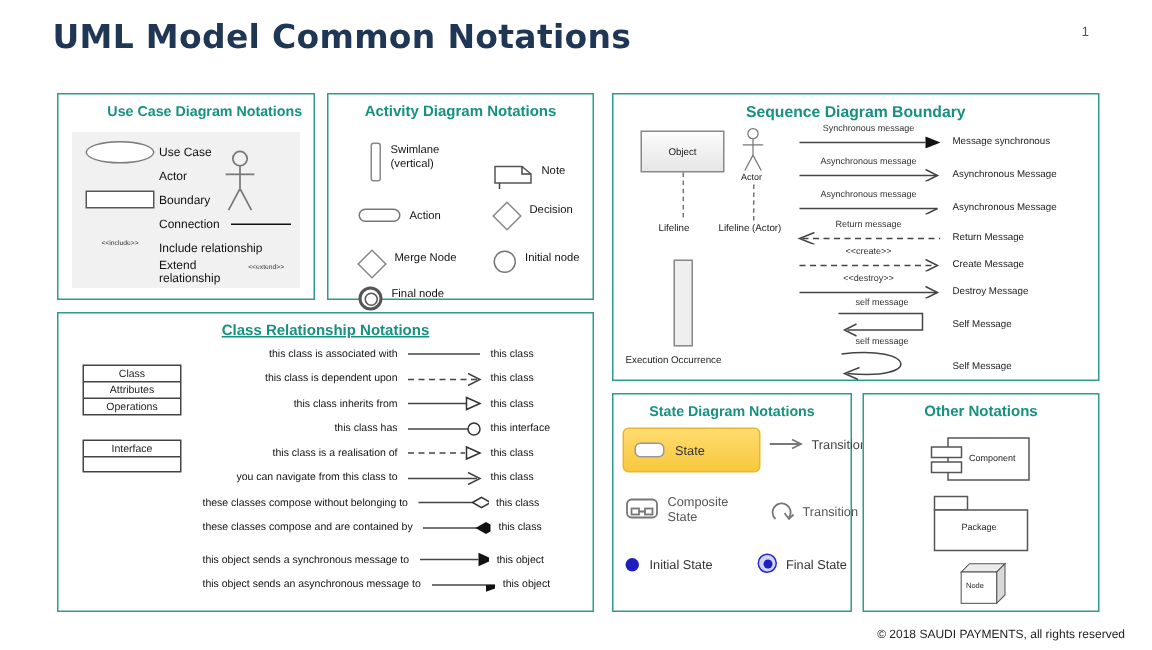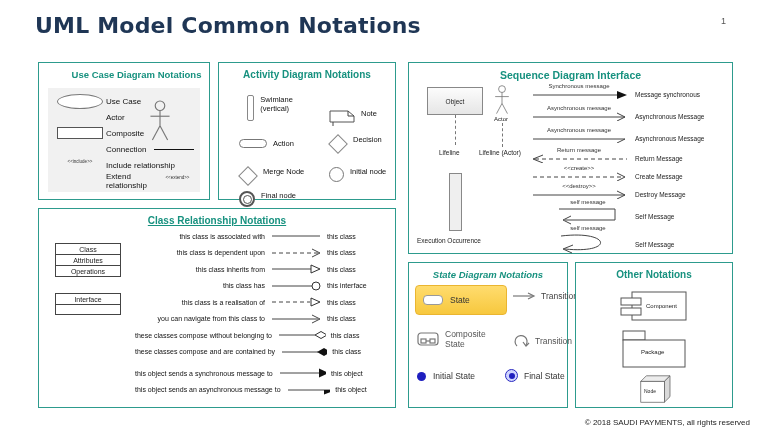"Sequence Diagram Interface" div.btitle { text: Interface -> Boundary }
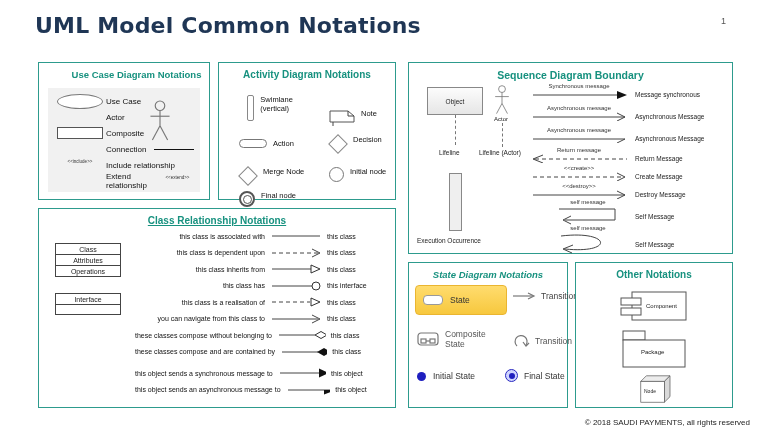"Composite" span { text: Composite -> Boundary }
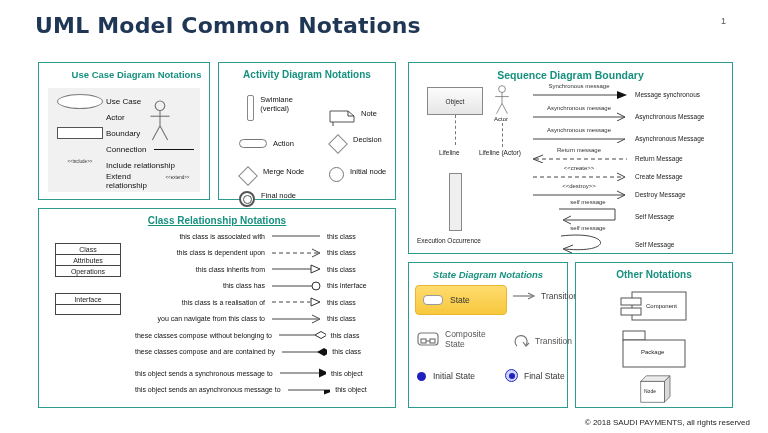"State Diagram Notations" #state .btitle { font-style: italic -> none }
